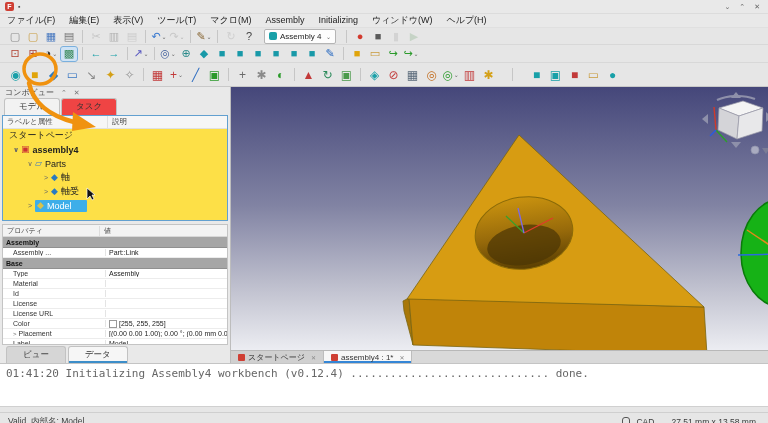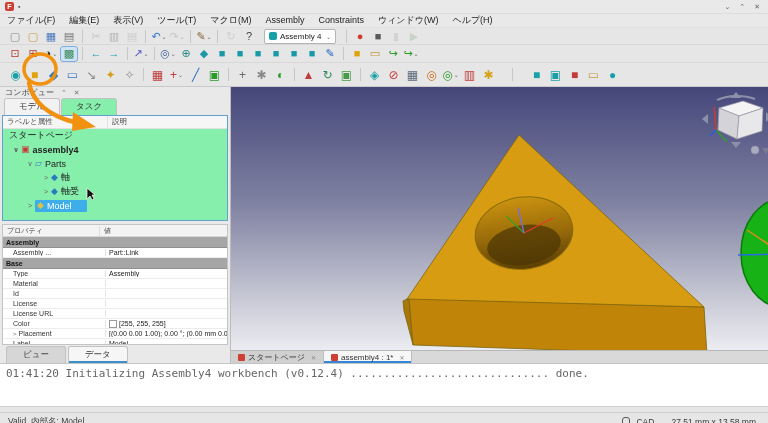"Constraints" span.menu-item { text: Constraints -> Initializing }
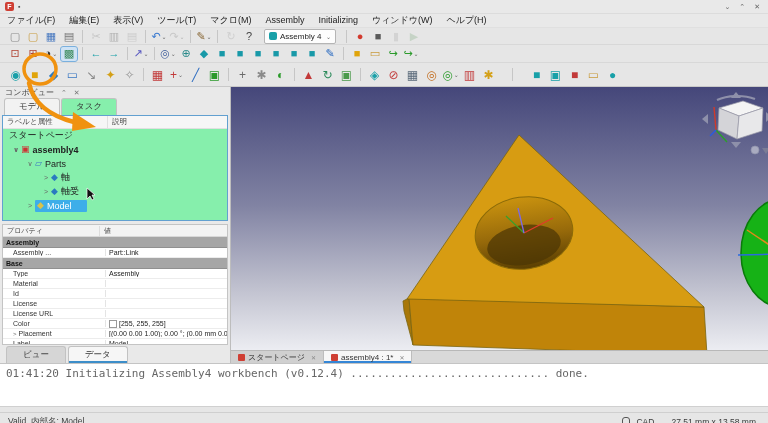"タスク" .cv-tab { background: #86efac -> #ef4444 }
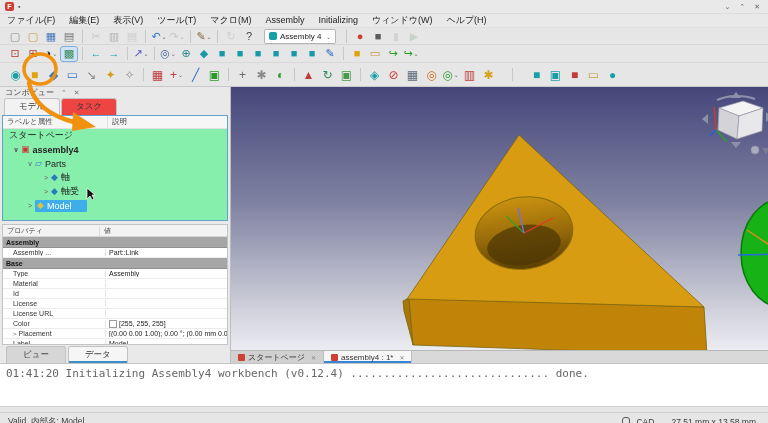"ラベルと属性" .tree-wrap { background: #86efac -> #fde047 }
